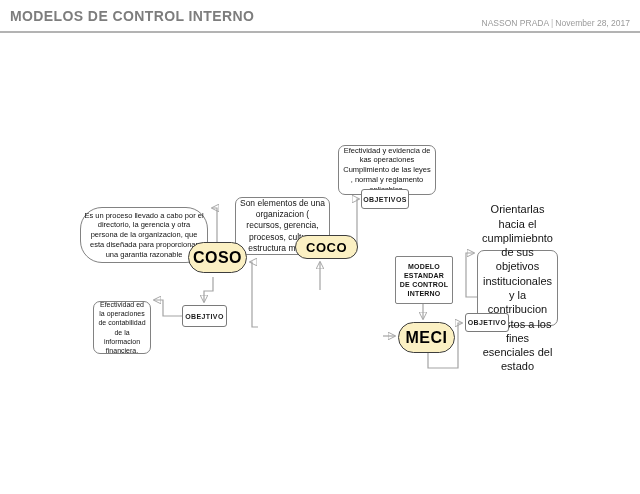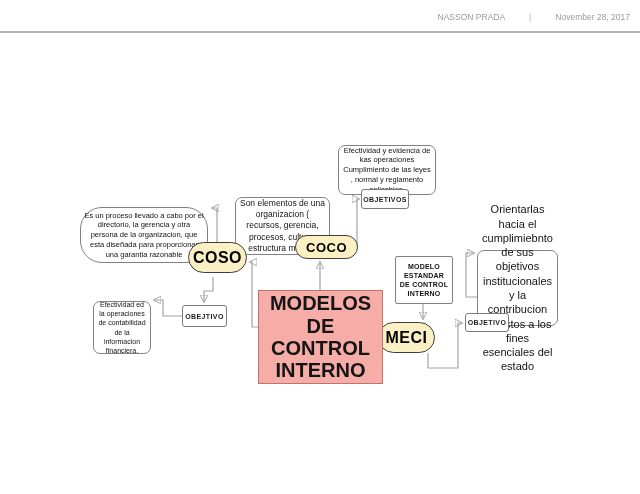"MODELOS DE CONTROL INTERNO" div.hdr-title { html: none -> <div>MODELOS DE CONTROL INTERNO</div> }
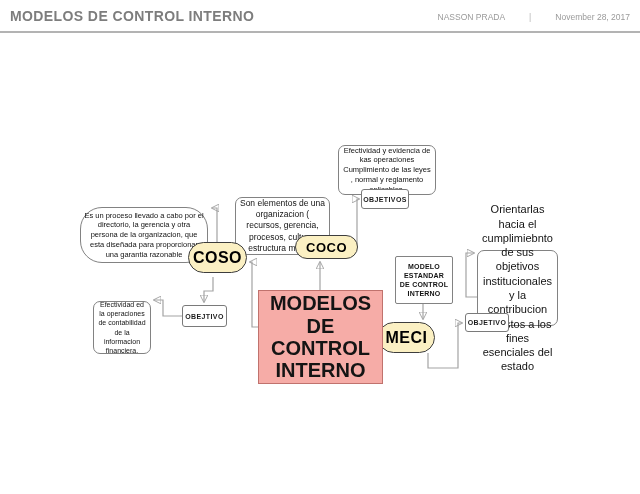"NASSON PRADA" .hdr-right { gap: 24px -> 2px; top: 12px -> 18px }
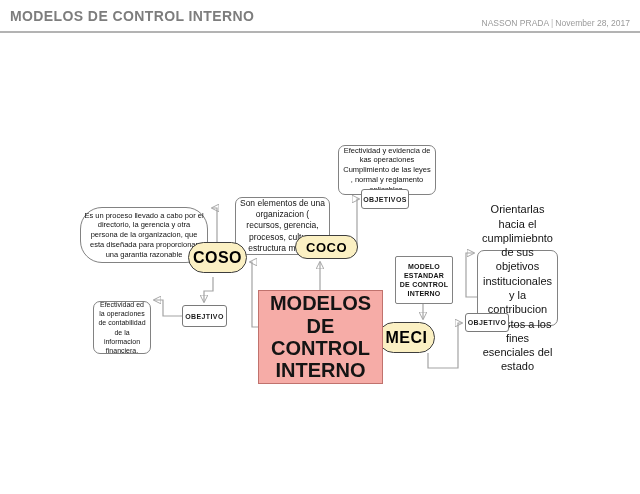"MODELOS" div.center-box { html: <div> <div>MODELOS</div> <div>DE</div> <div>CONTROL</div> <div>INTERNO</div> </div> -> none }
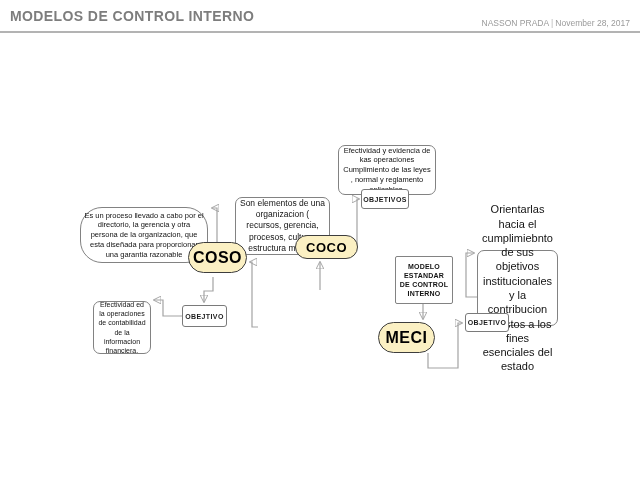"MECI" div.pill { left: 378px -> 398px }
